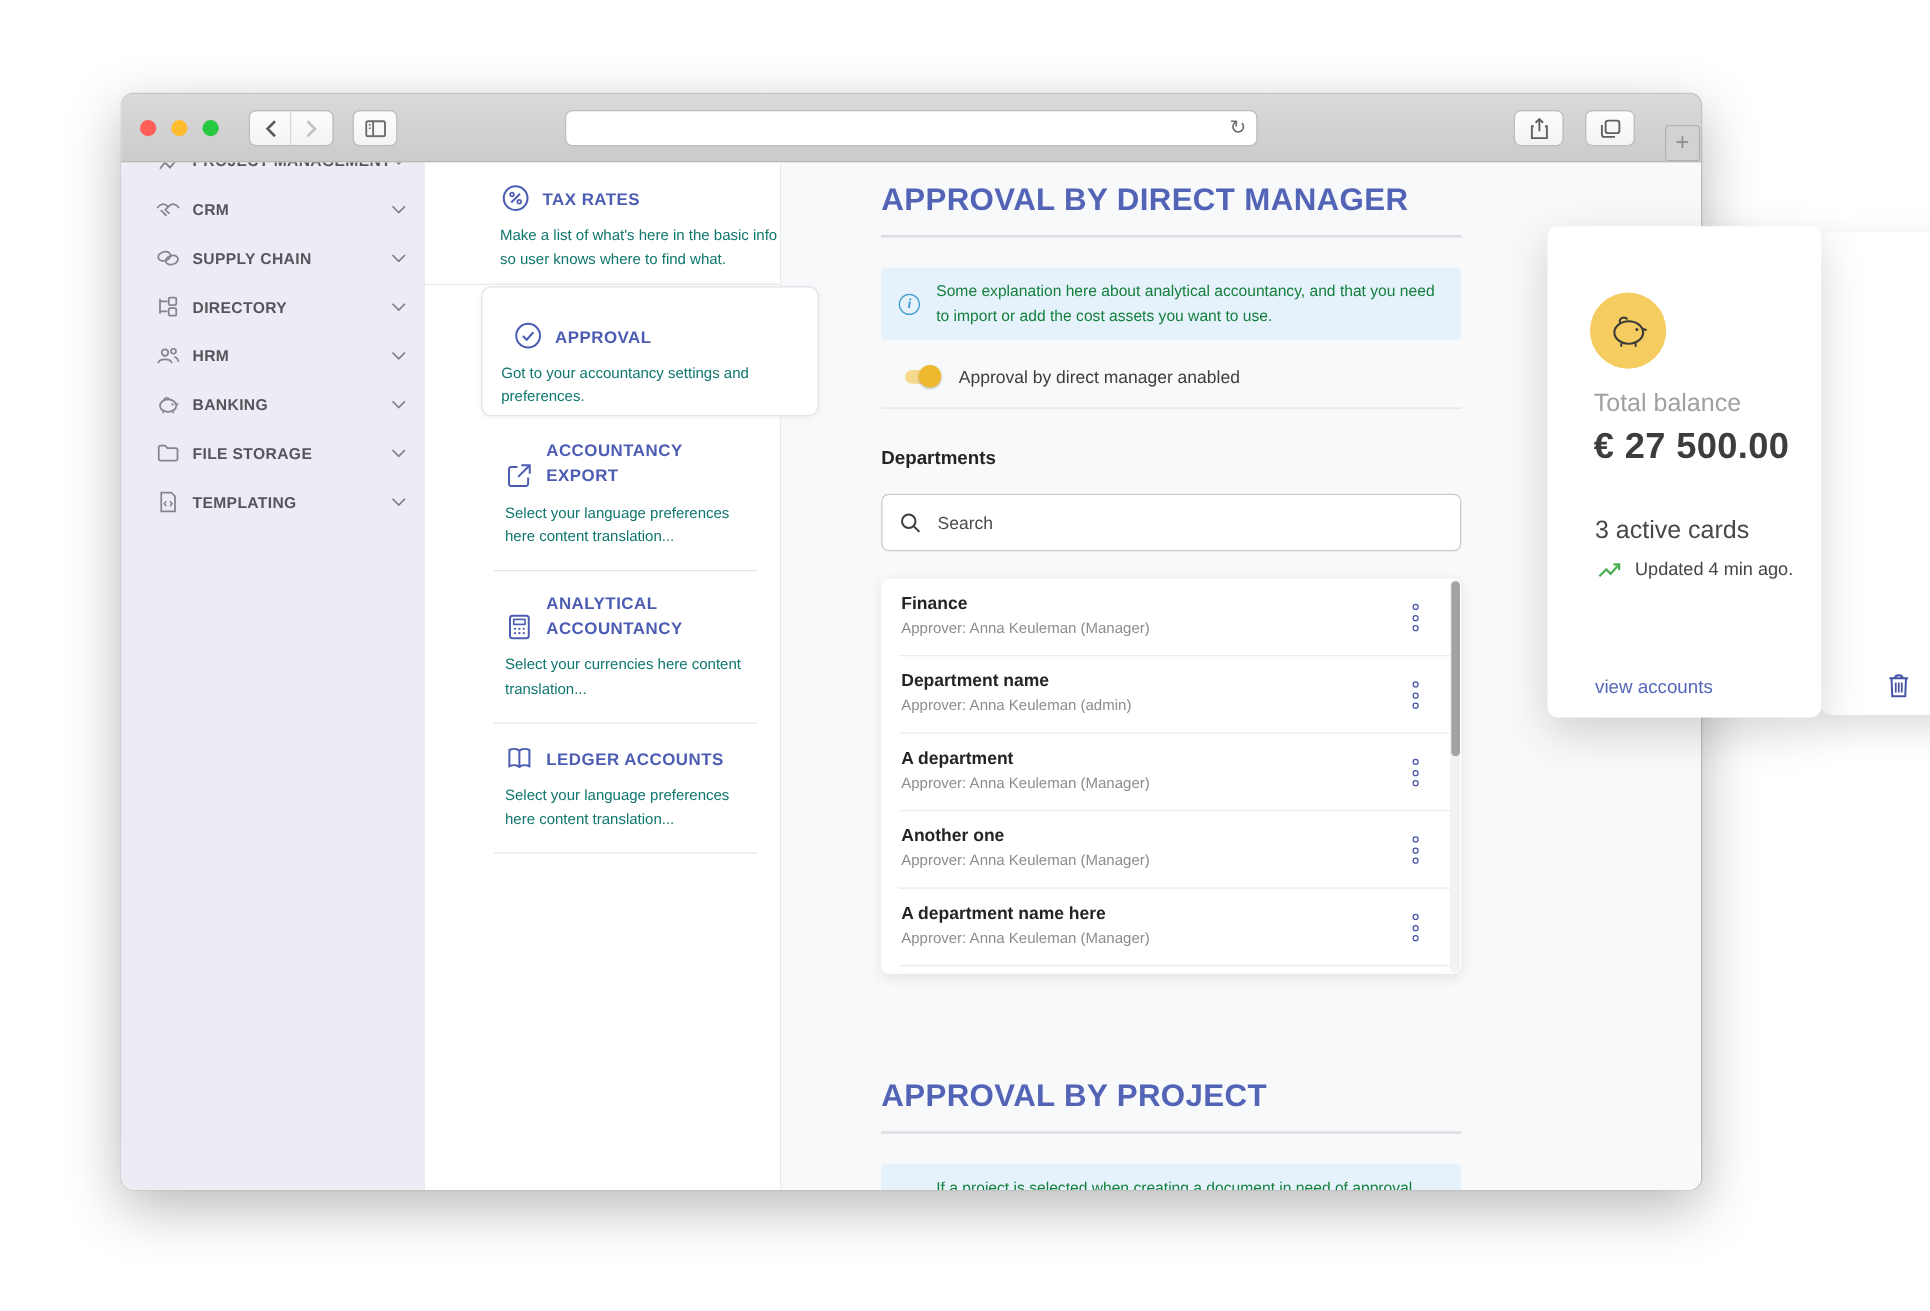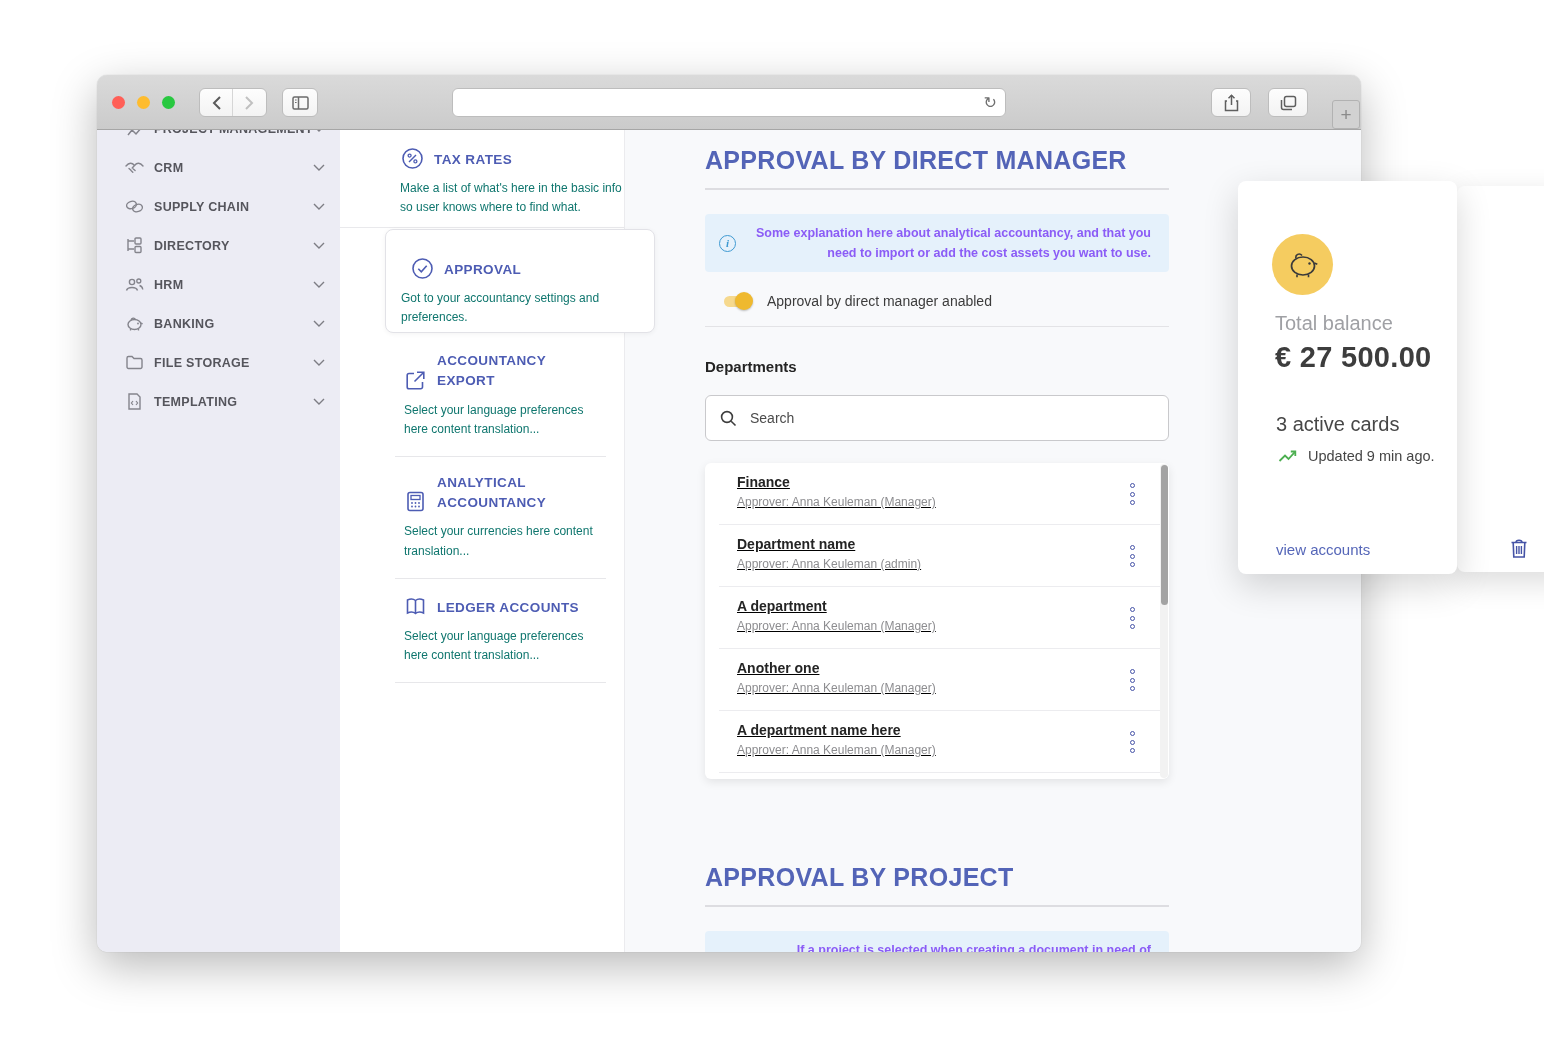"Some explanation here about analytical" .info-text { color: #8b5cf6 -> #15803d; font-weight: 700 -> 400; text-align: right -> none }
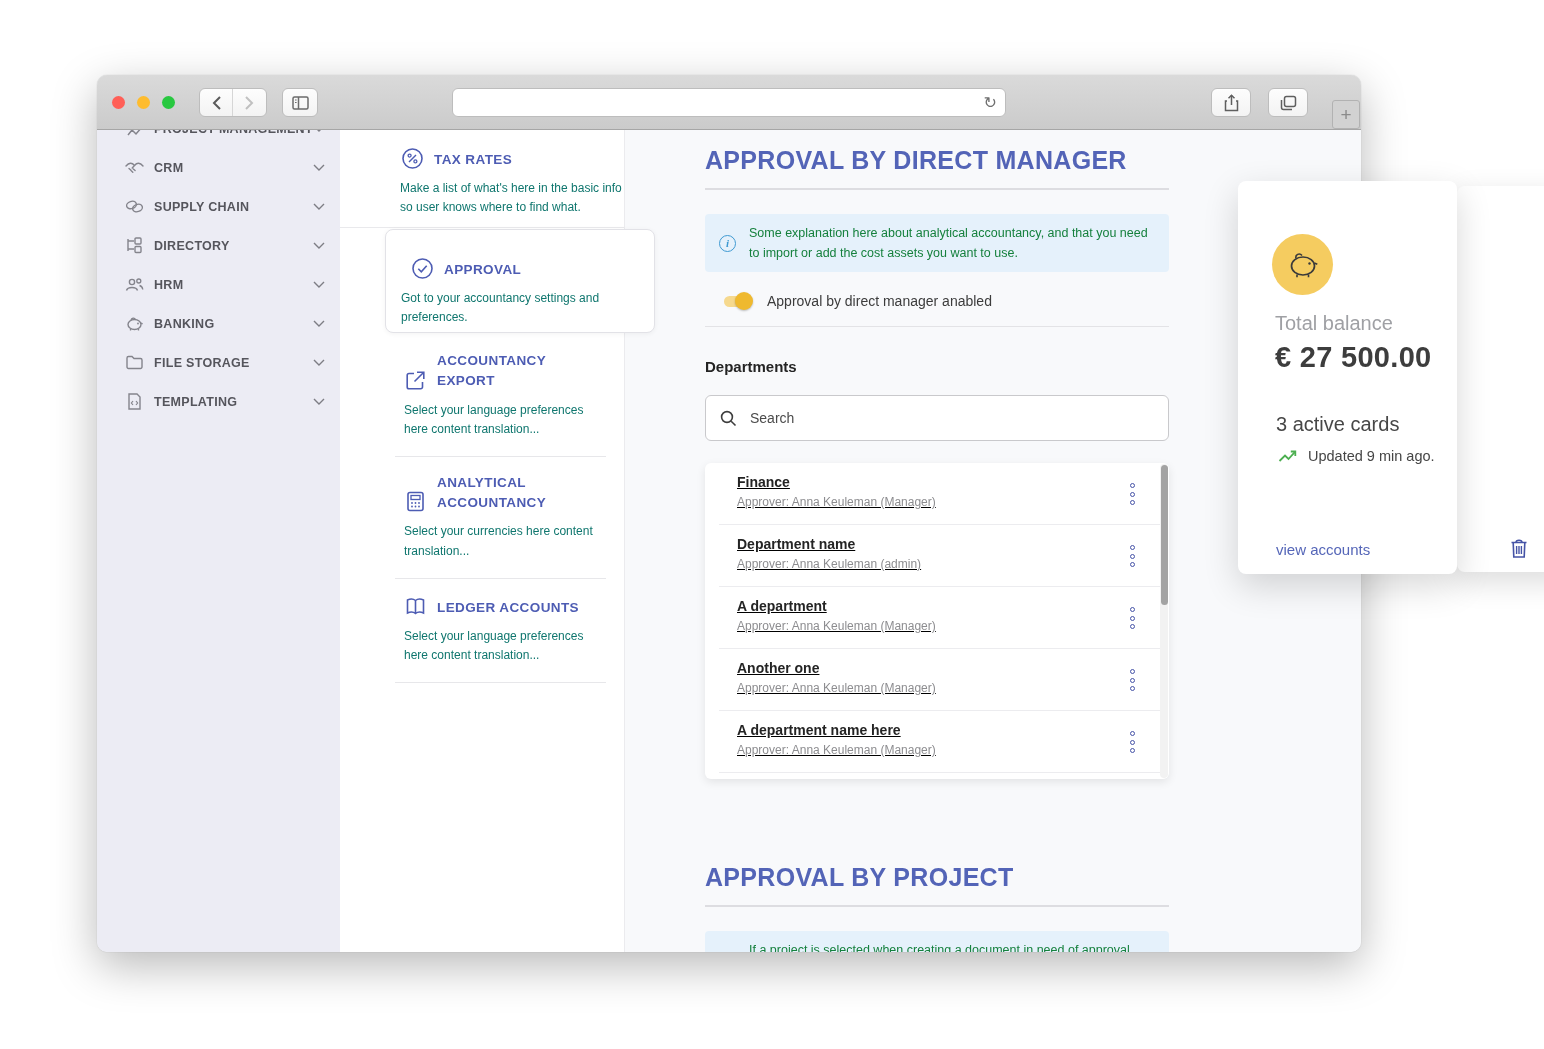"Updated 9 min ago." span.updated-text { text: 9 -> 4 }
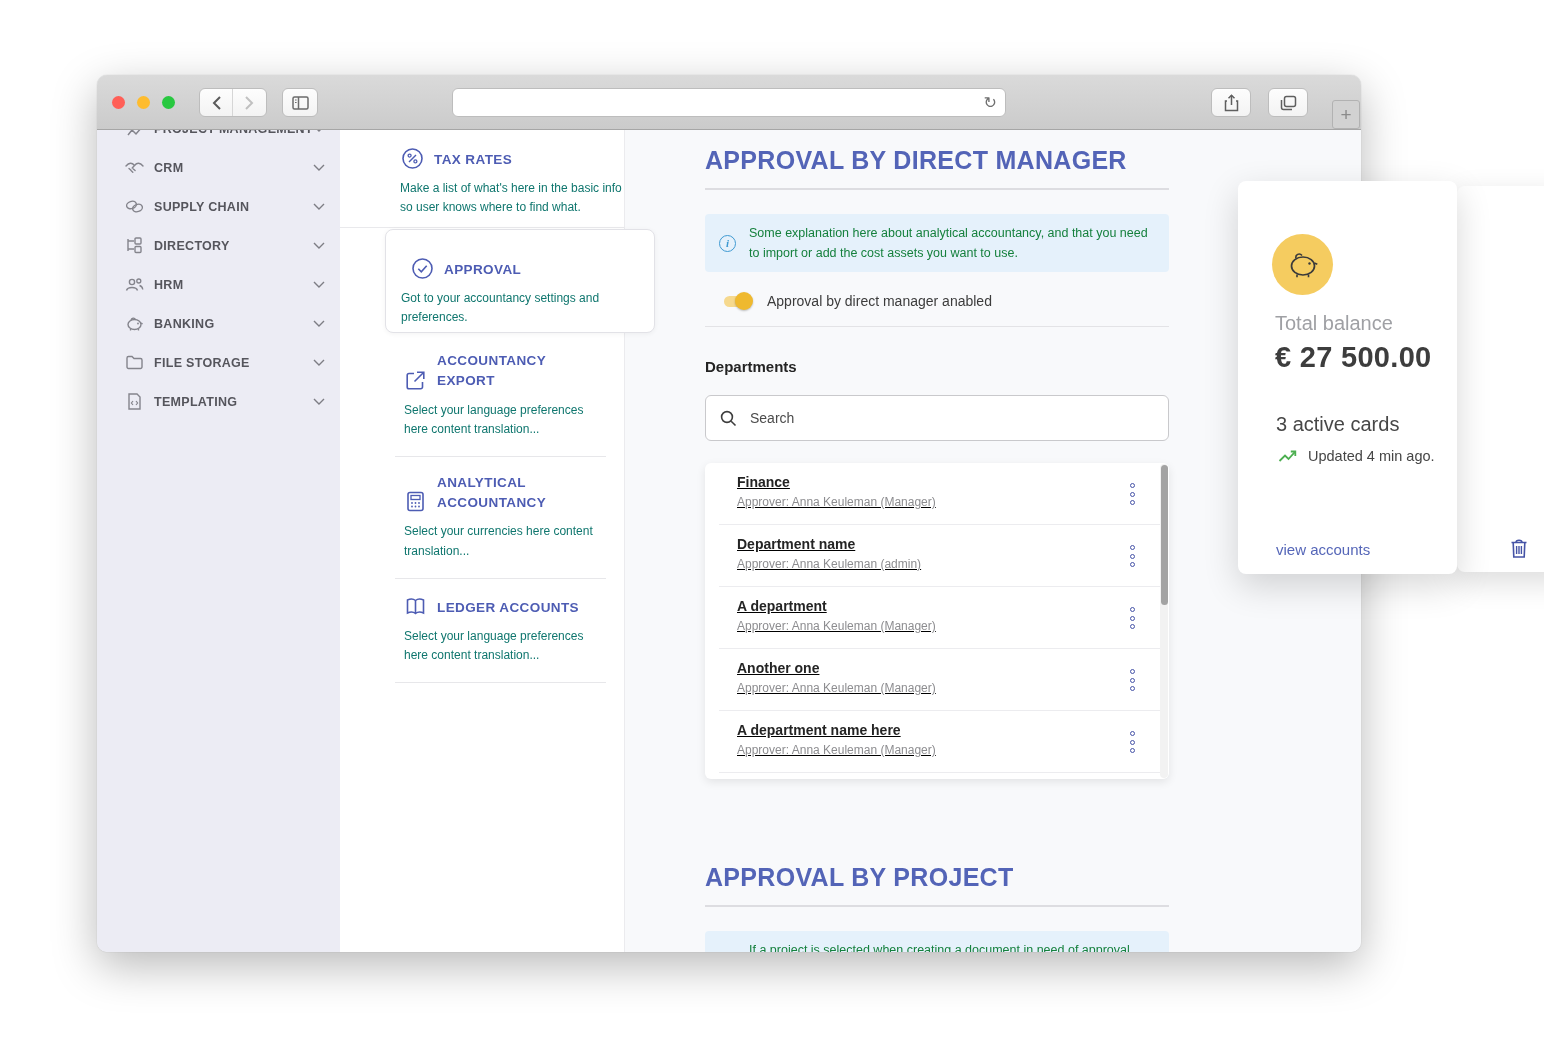"Finance" .dept-row { padding: 11px 0 0 32px -> 11px 0 0 16px; text-decoration: underline -> none }
